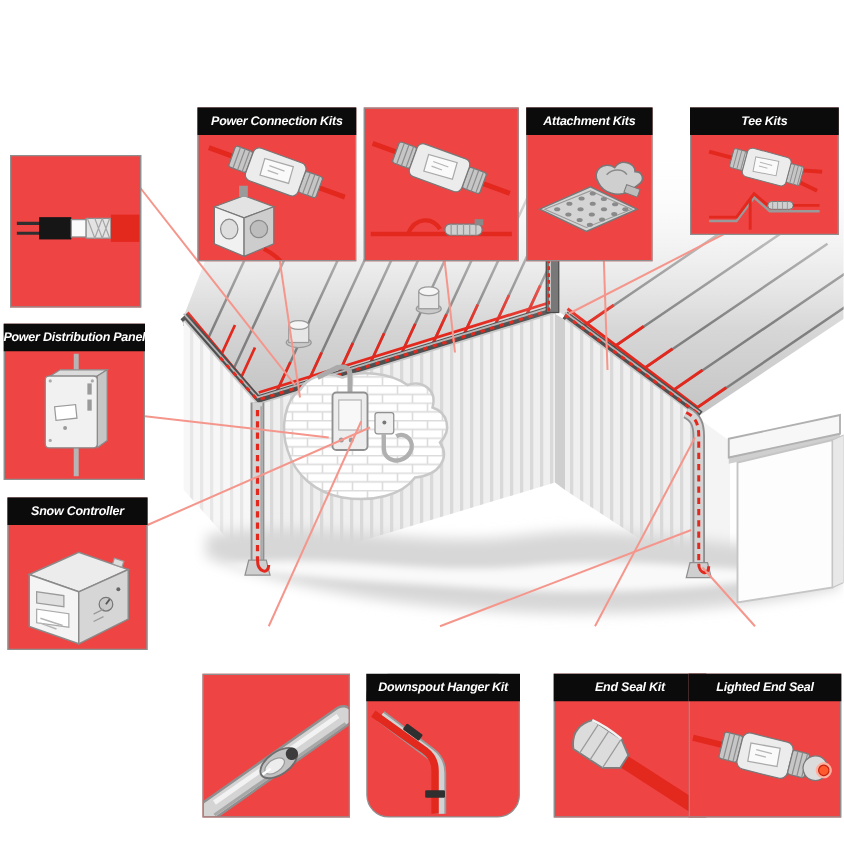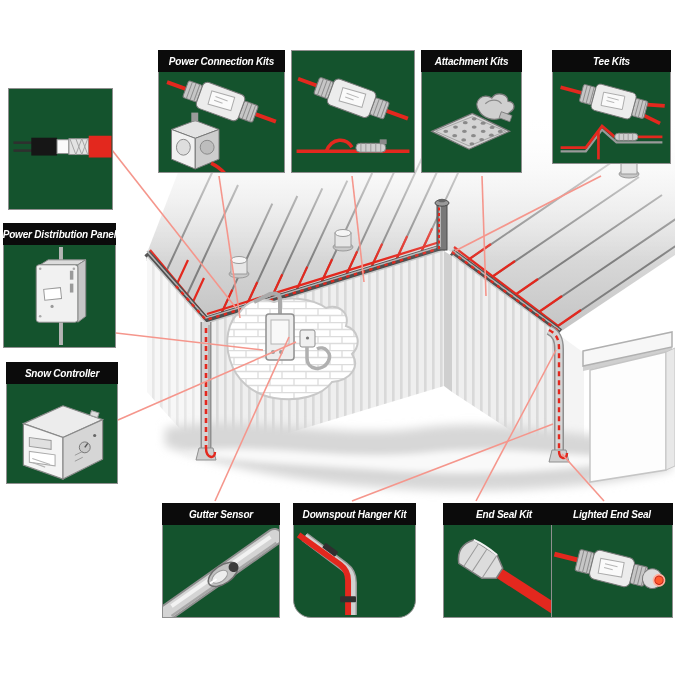"Power Connection Kits" .callout { background: #14532d -> #ef4444; margin-top: none -> 36px }
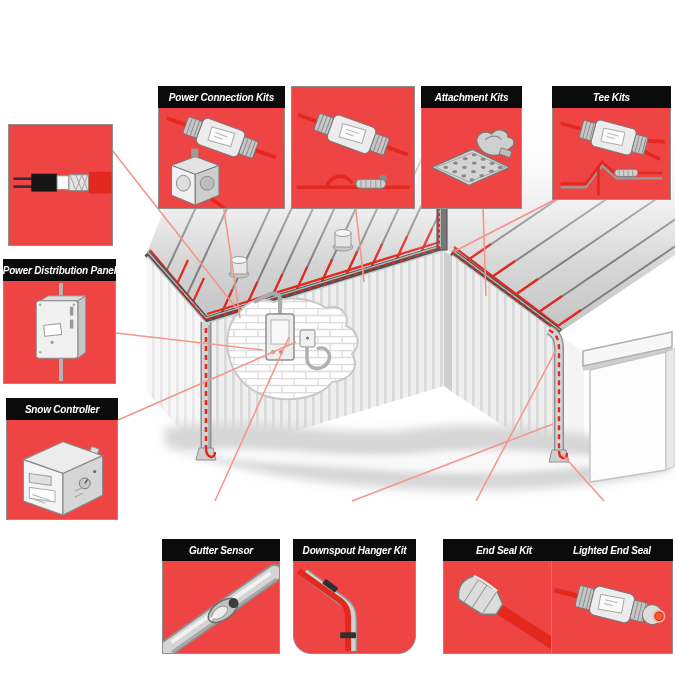"Tee Kits" div.callout { height: 114px -> 102px }
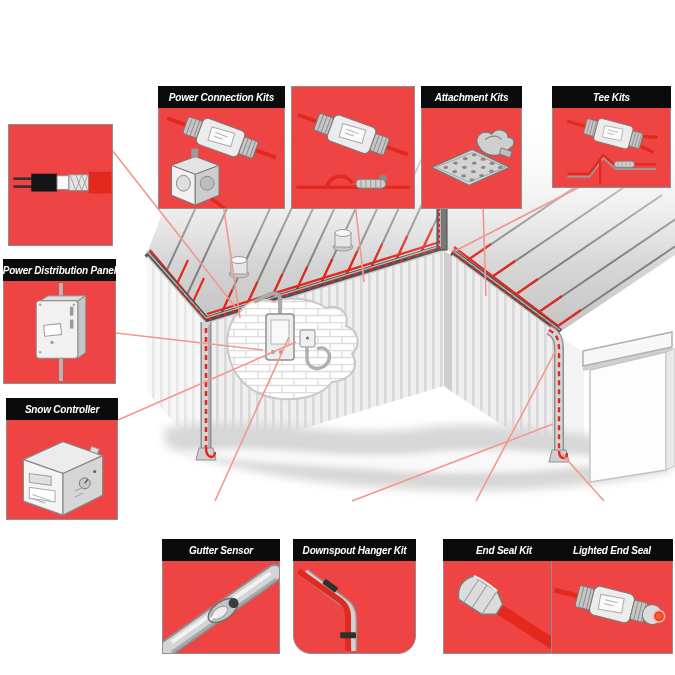"Gutter Sensor" div.callout-header { html: <div> <span>Gutter Sensor</span> </div> -> none }
